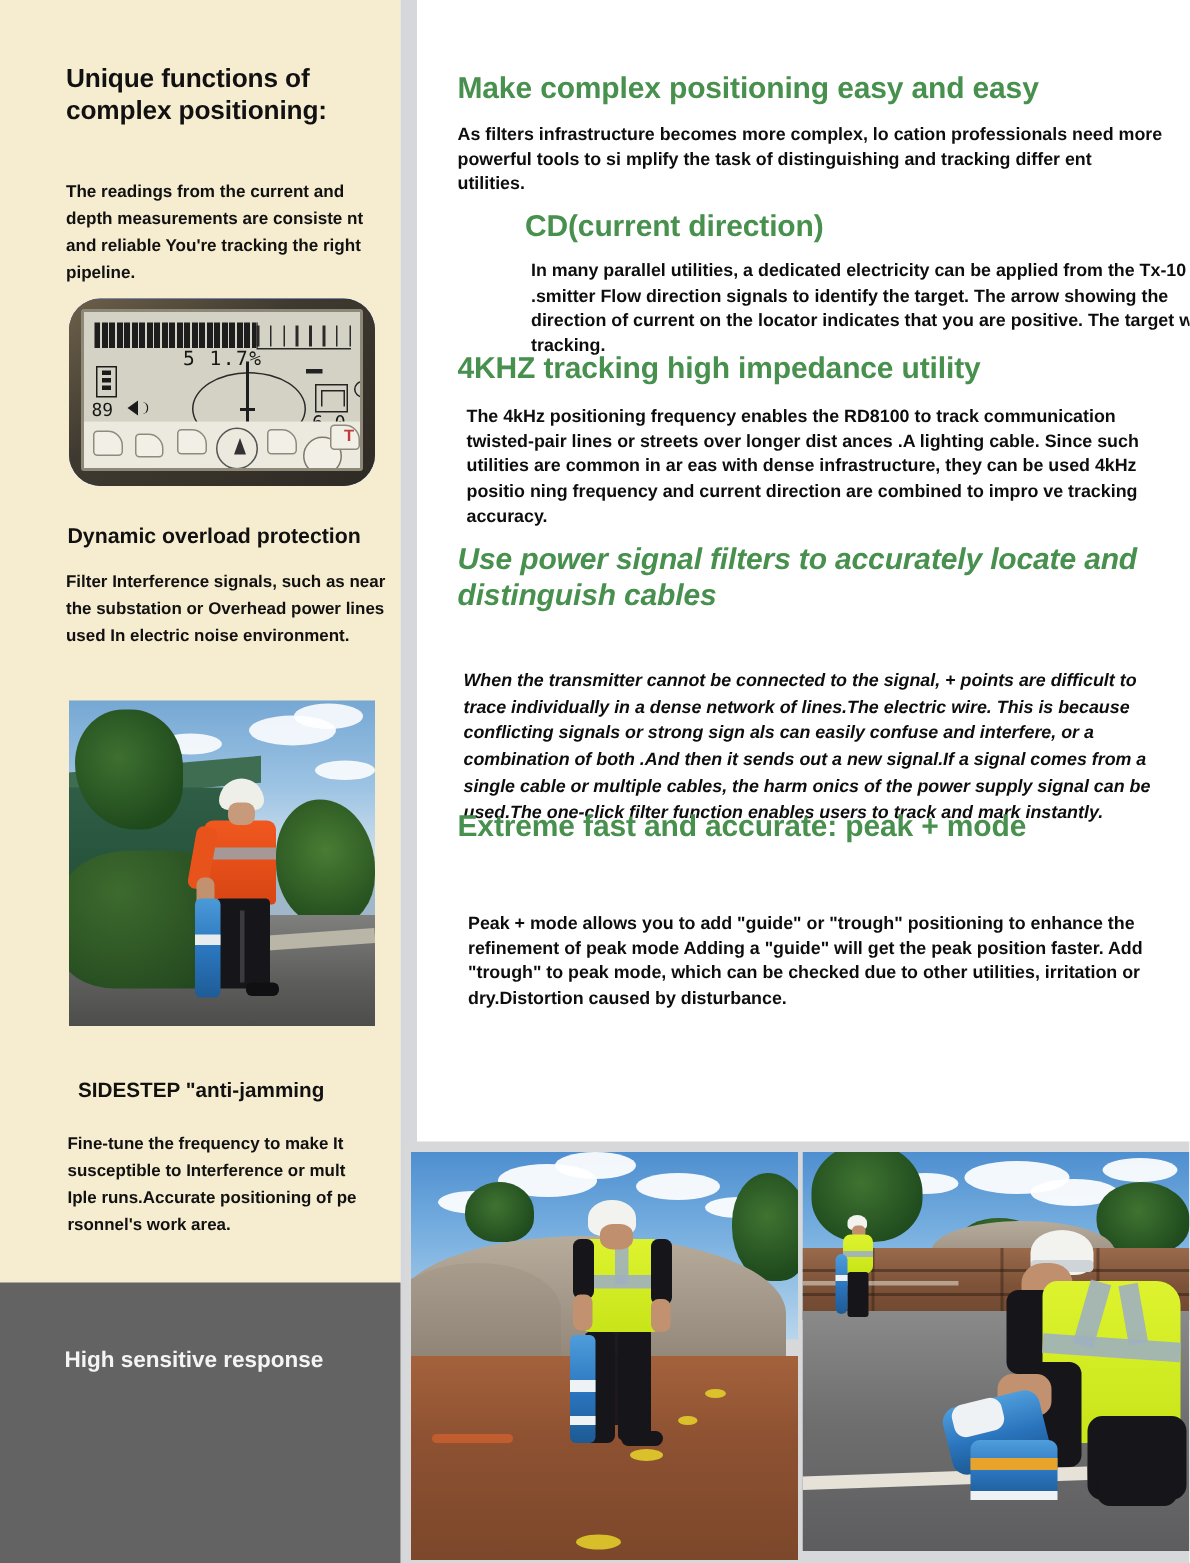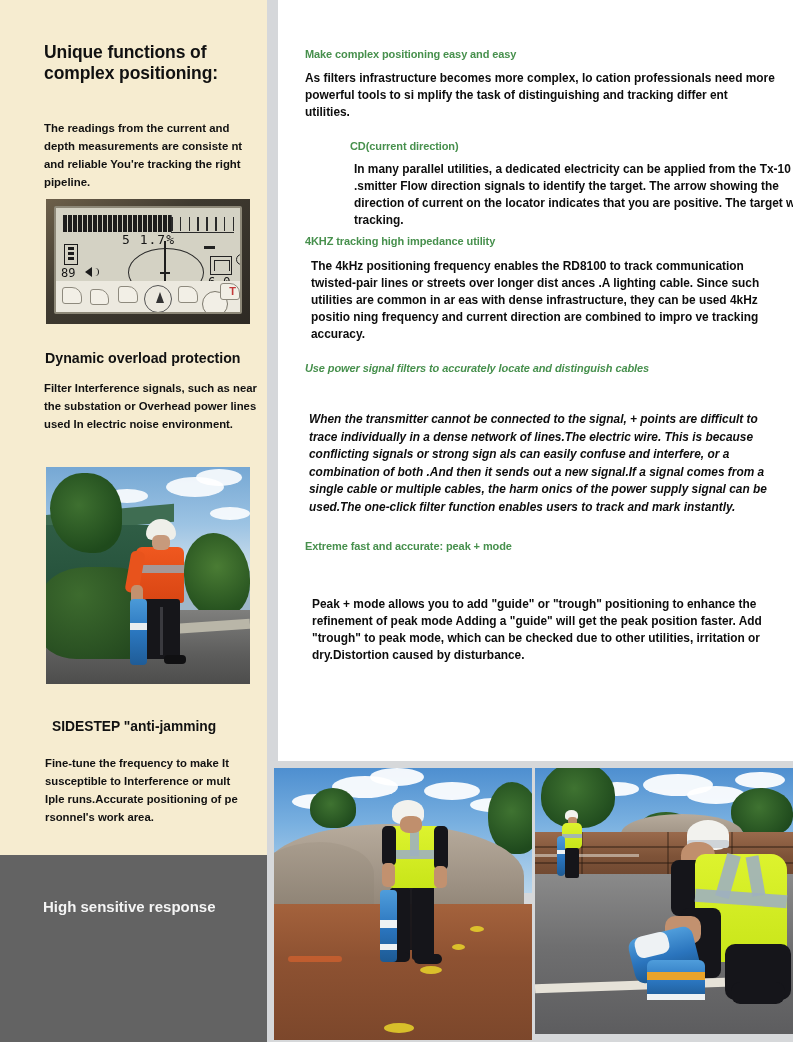"Make complex positioning easy and" .sec .htxt { font-size: 11px -> 20px }
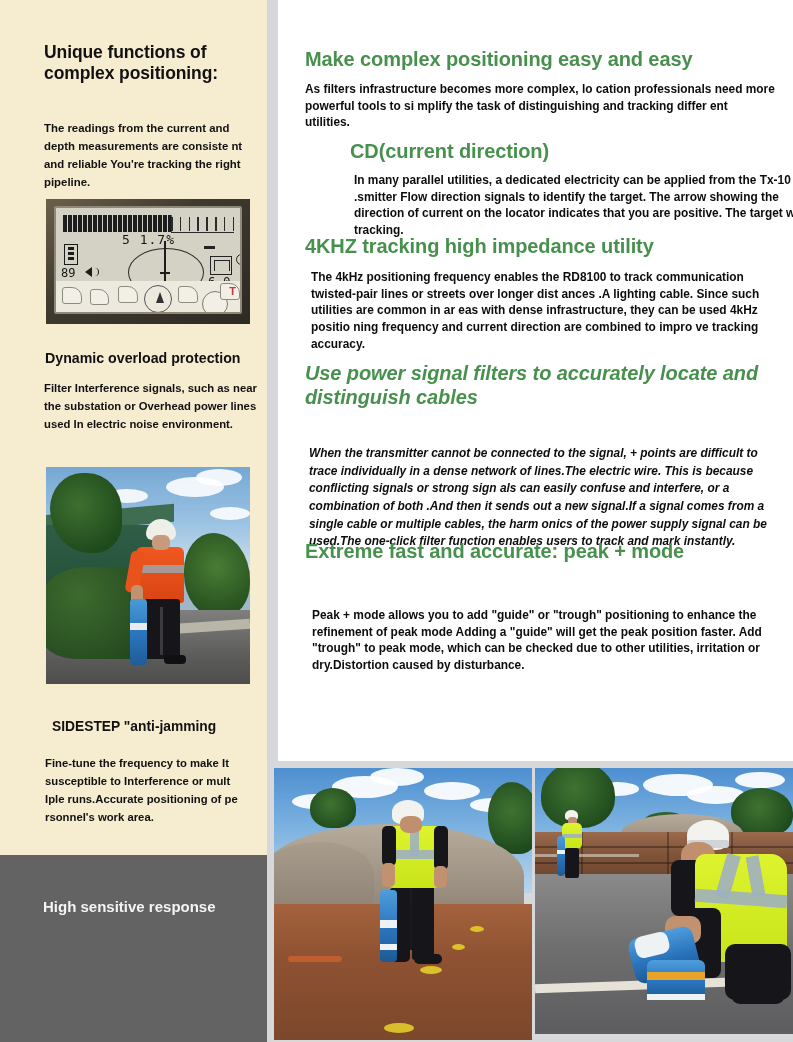"5 1.7%" .device-photo { border-radius: none -> 21px }
